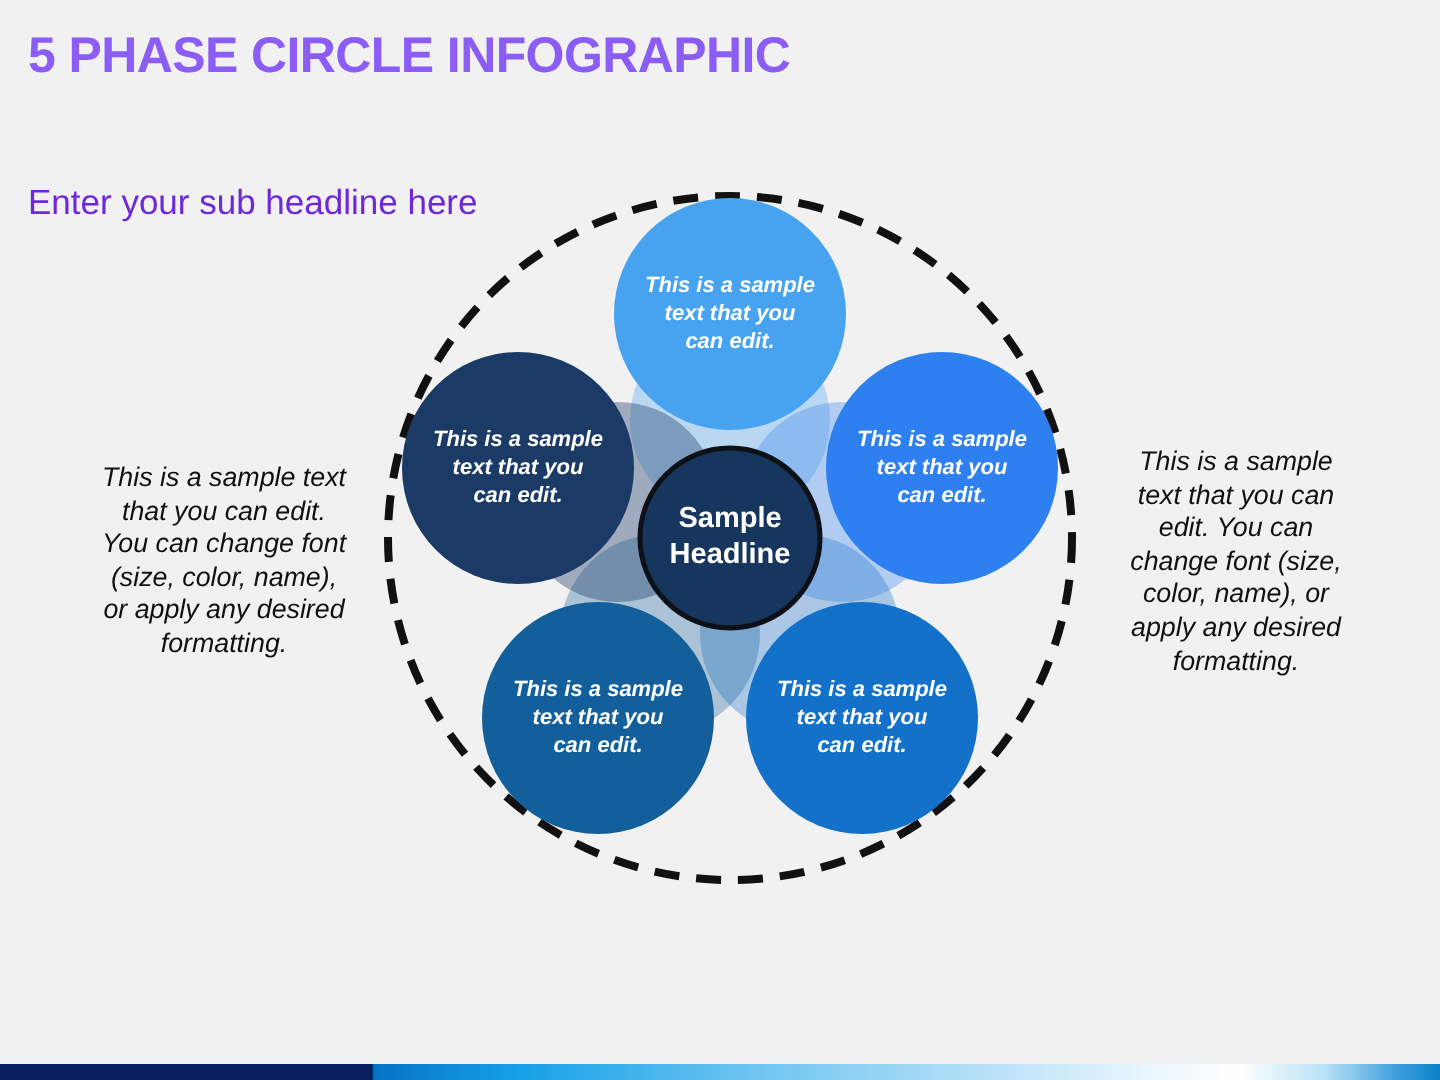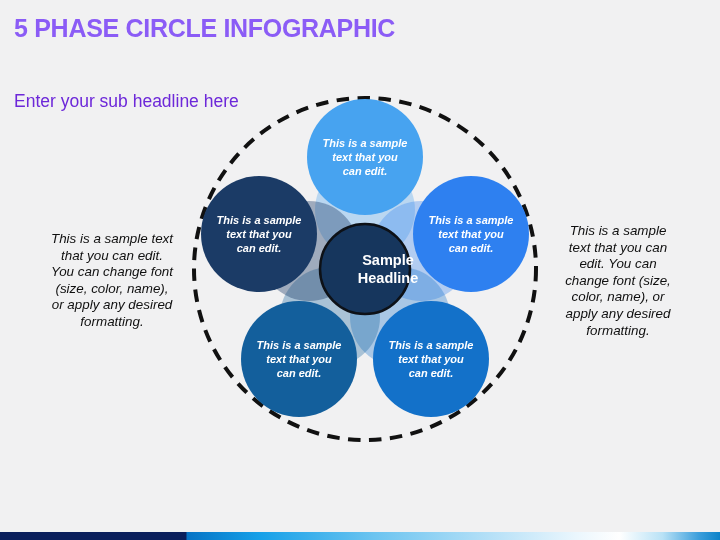"Sample" div.label { margin-left: 23px -> none }
